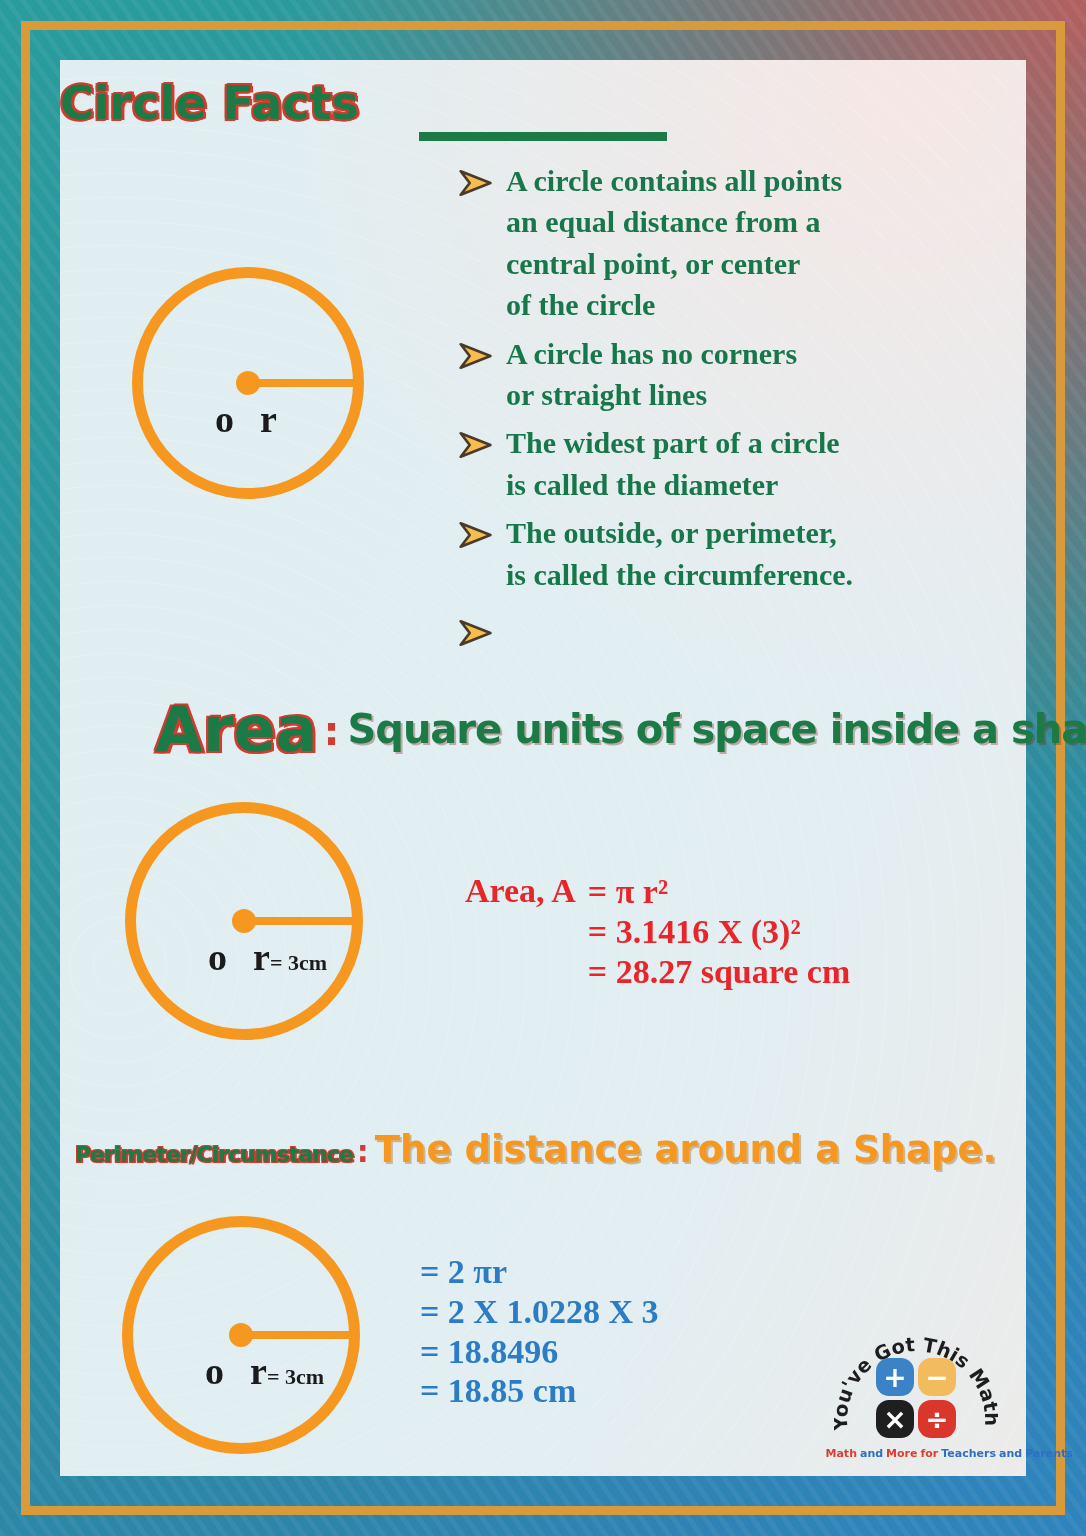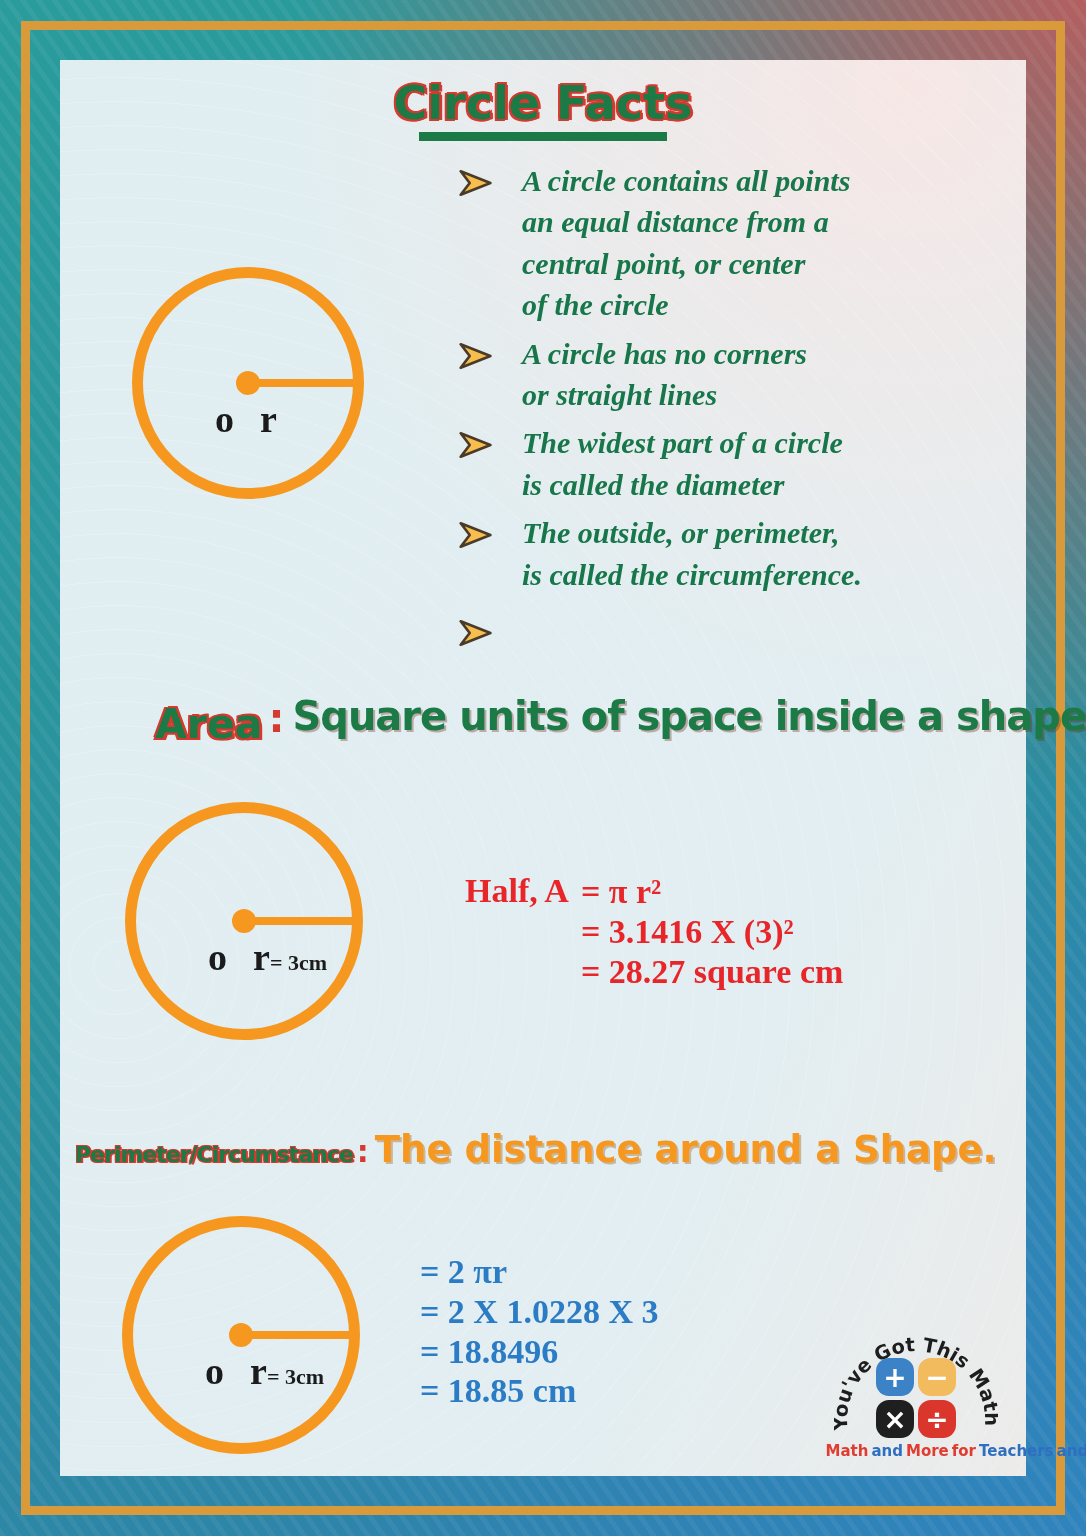"Circle Facts" .title-wrap { text-align: center -> none }
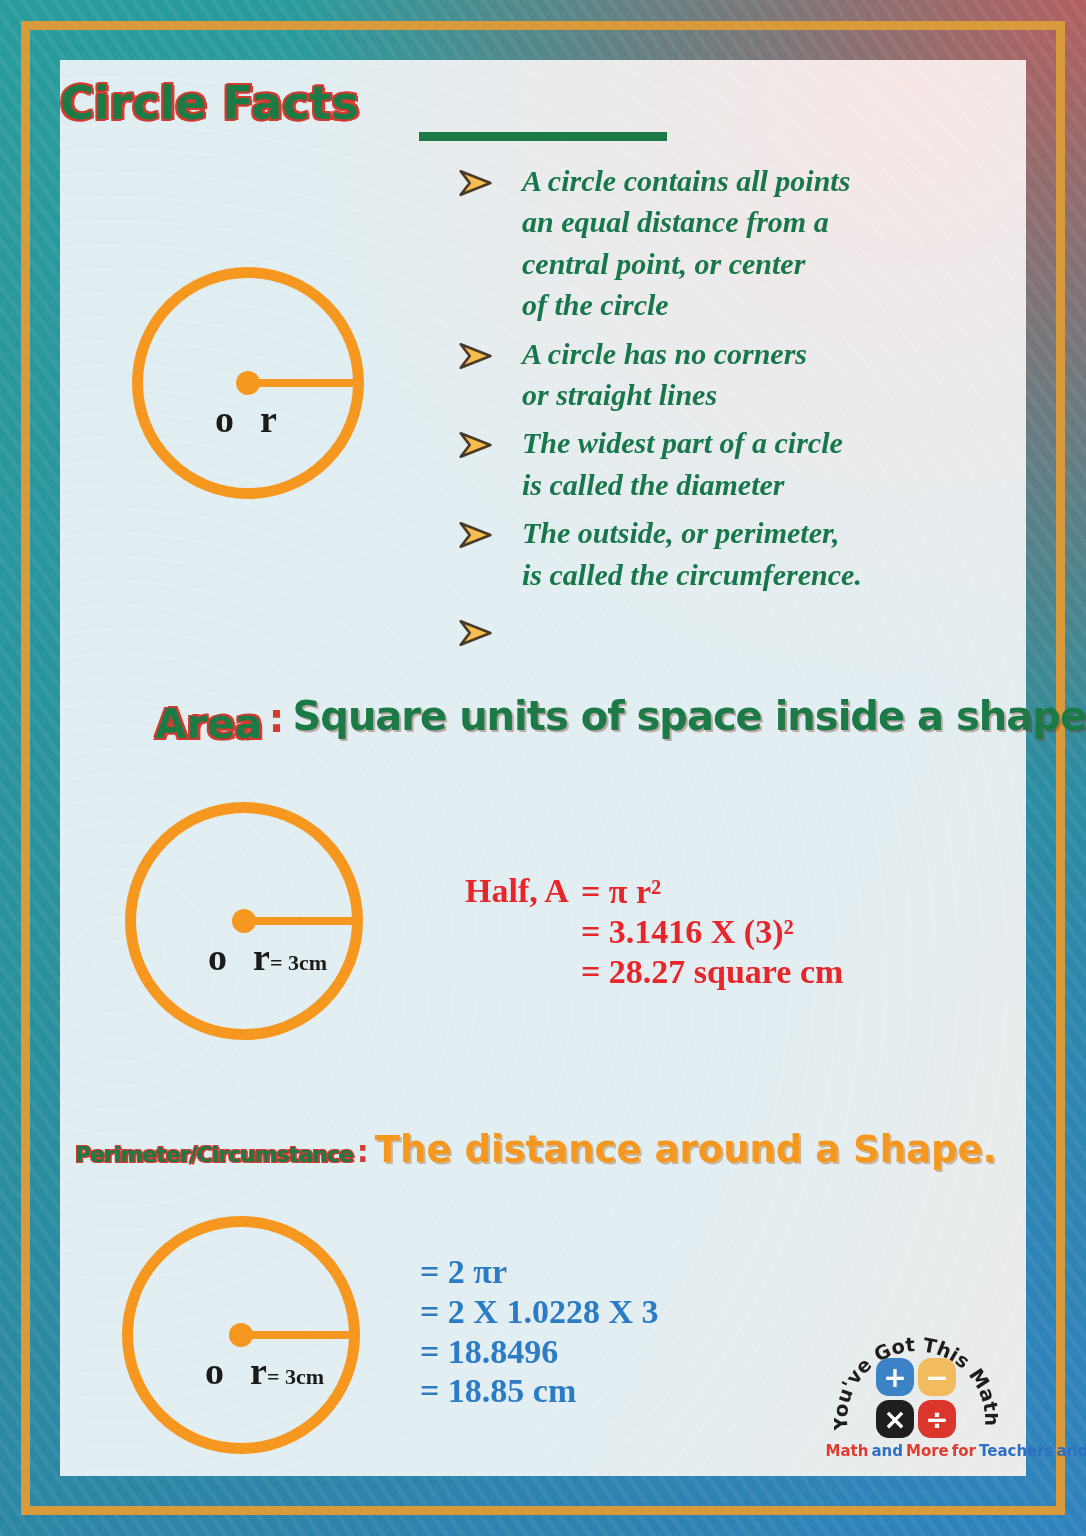"A circle contains all points" .fact { font-style: italic -> none; gap: 28px -> 12px }
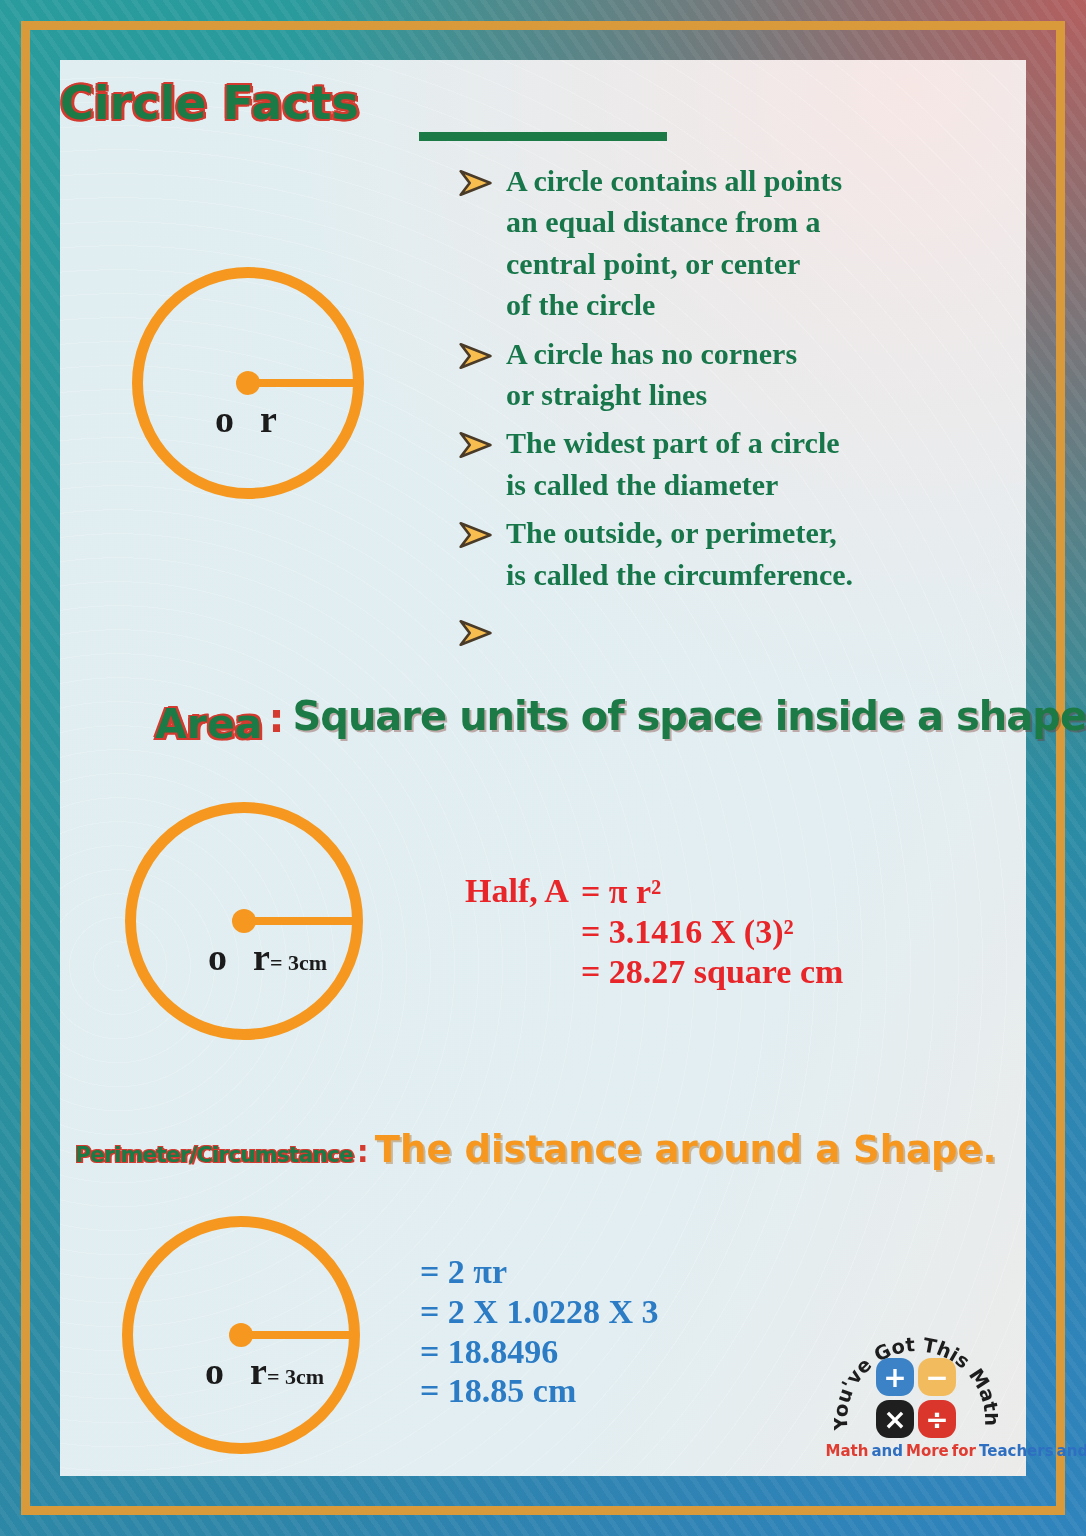"Area" .word-area { font-size: 41px -> 62px }
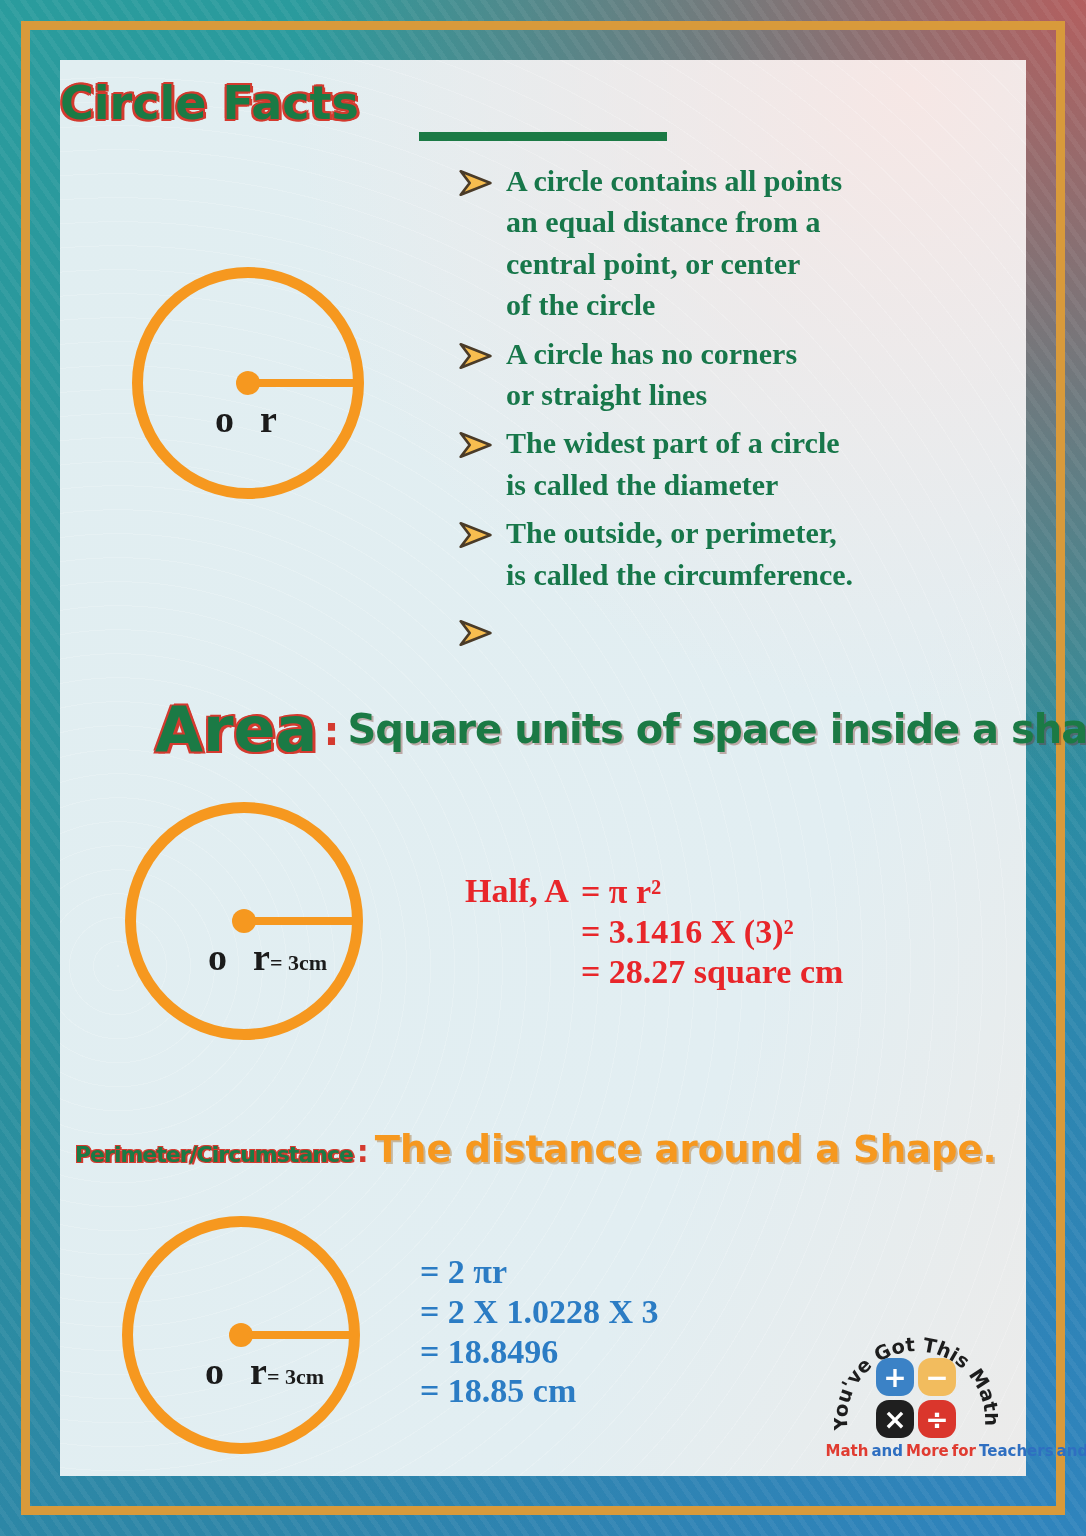"Half, A" span.formula-label { text: Half -> Area }
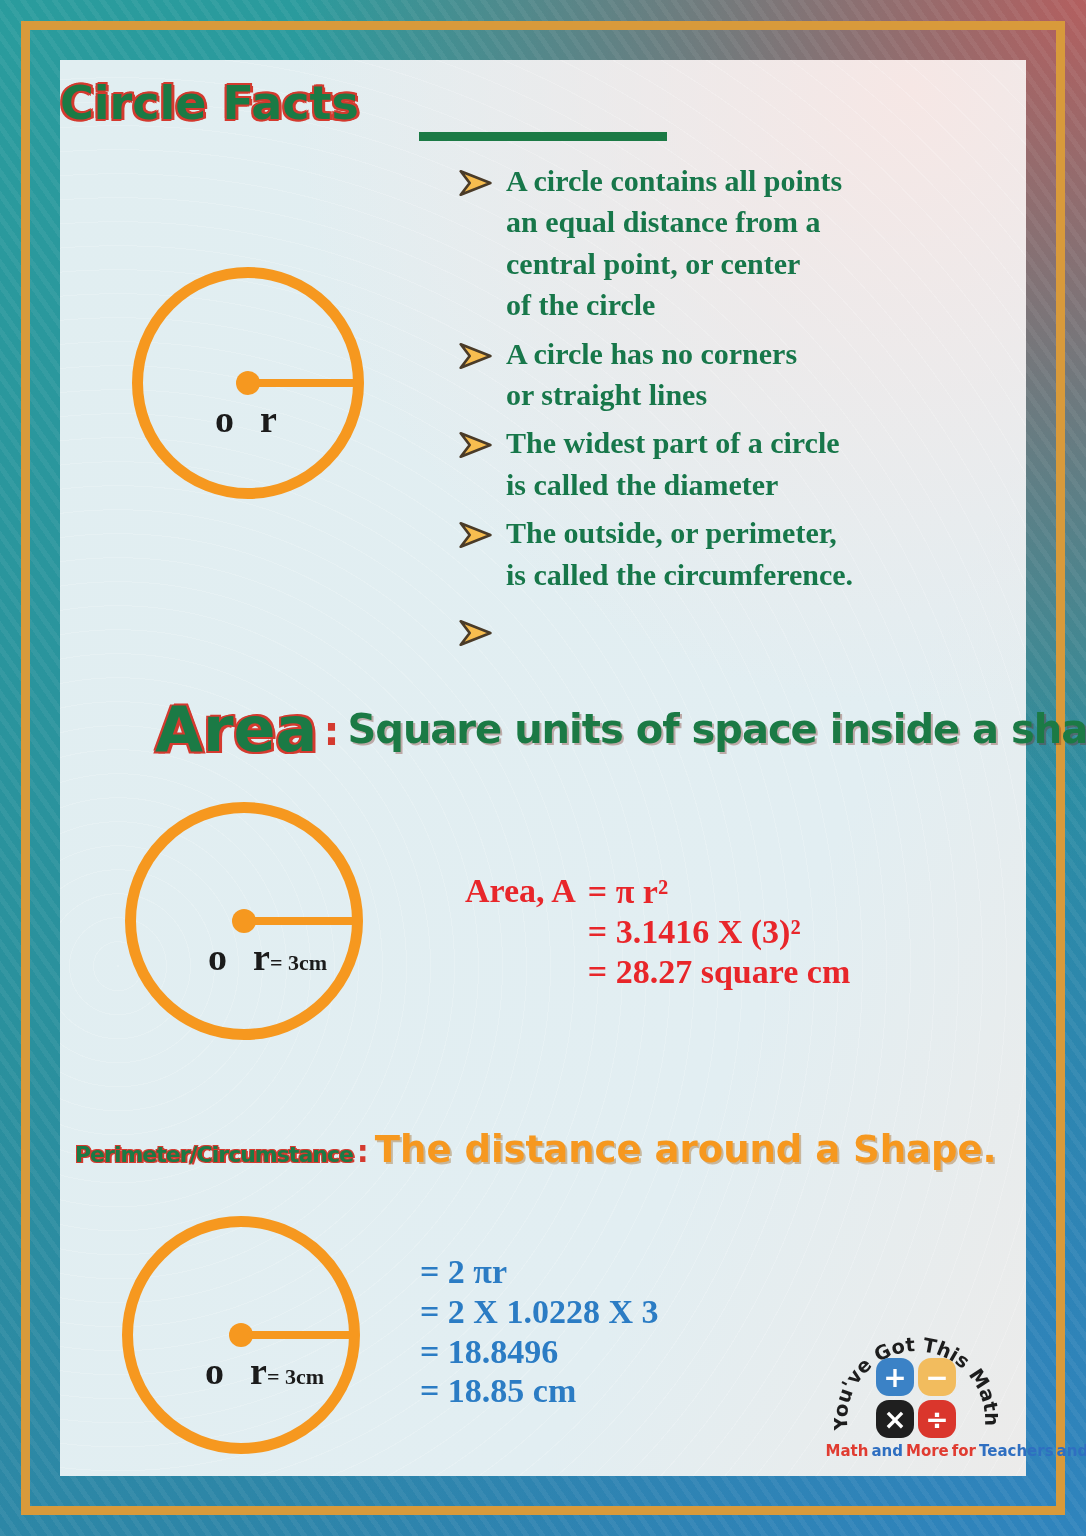"Math and More for Teachers" .logo-tagline { font-size: 15px -> 11px }
